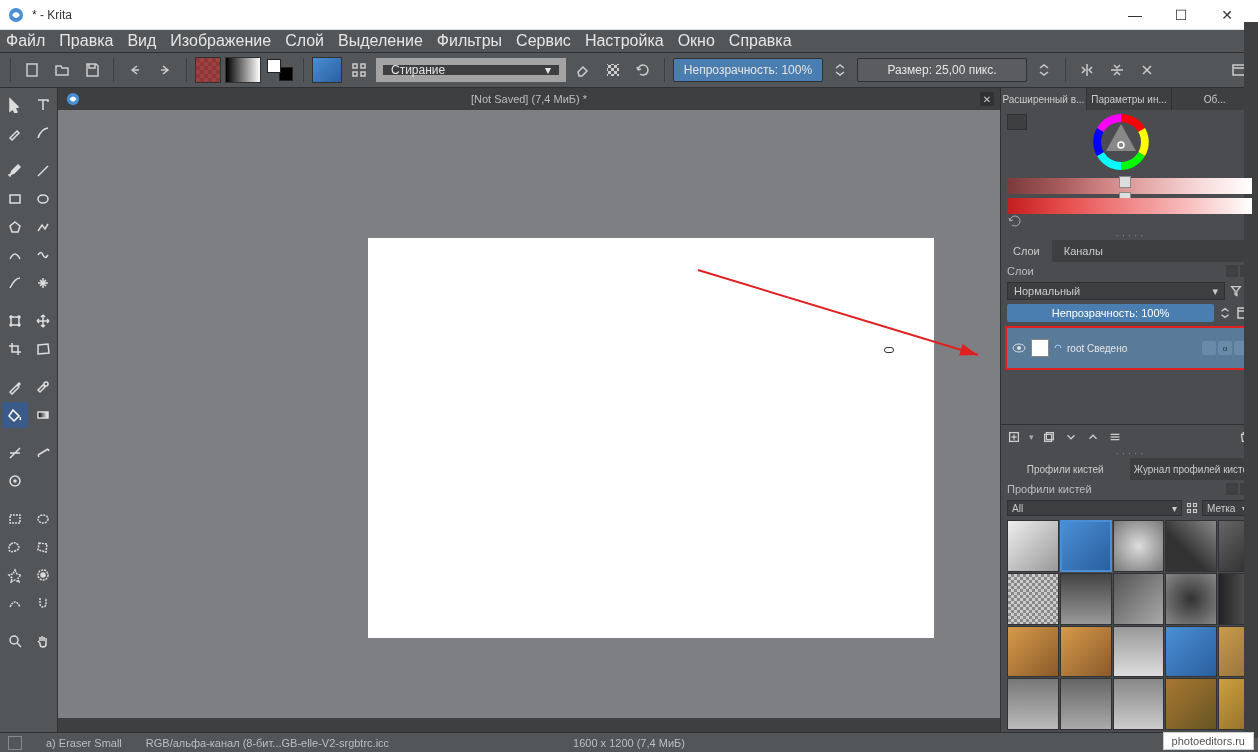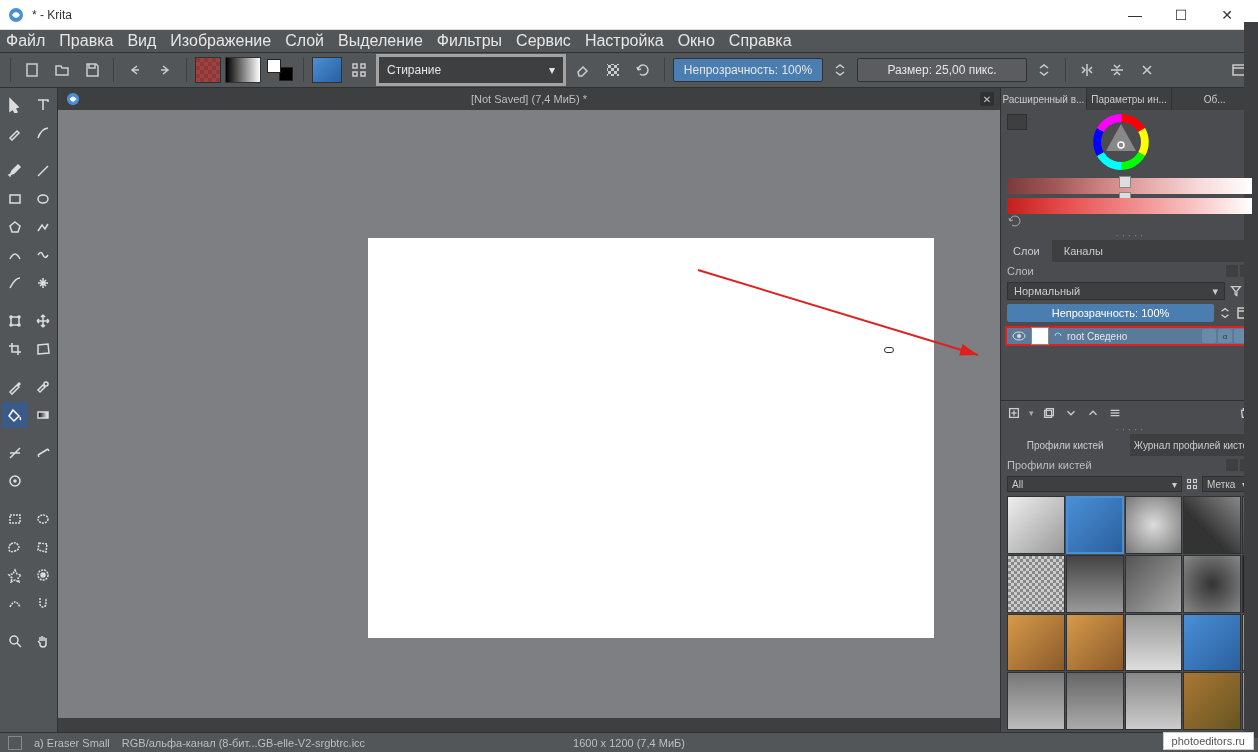"Стирание" .dropdown { border: 3px solid #a3a3a3 -> 7px solid #a3a3a3; height: 32px -> 24px }
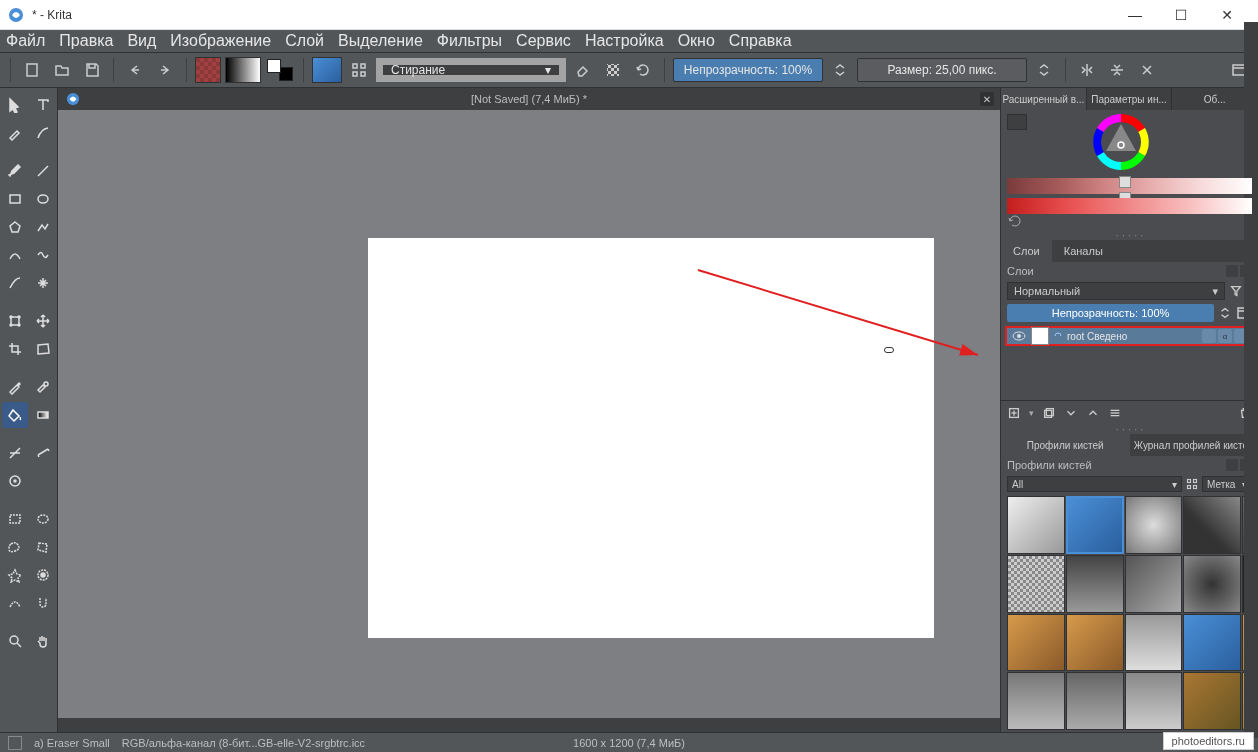"root Сведено" .layer-entry { height: 20px -> 44px }
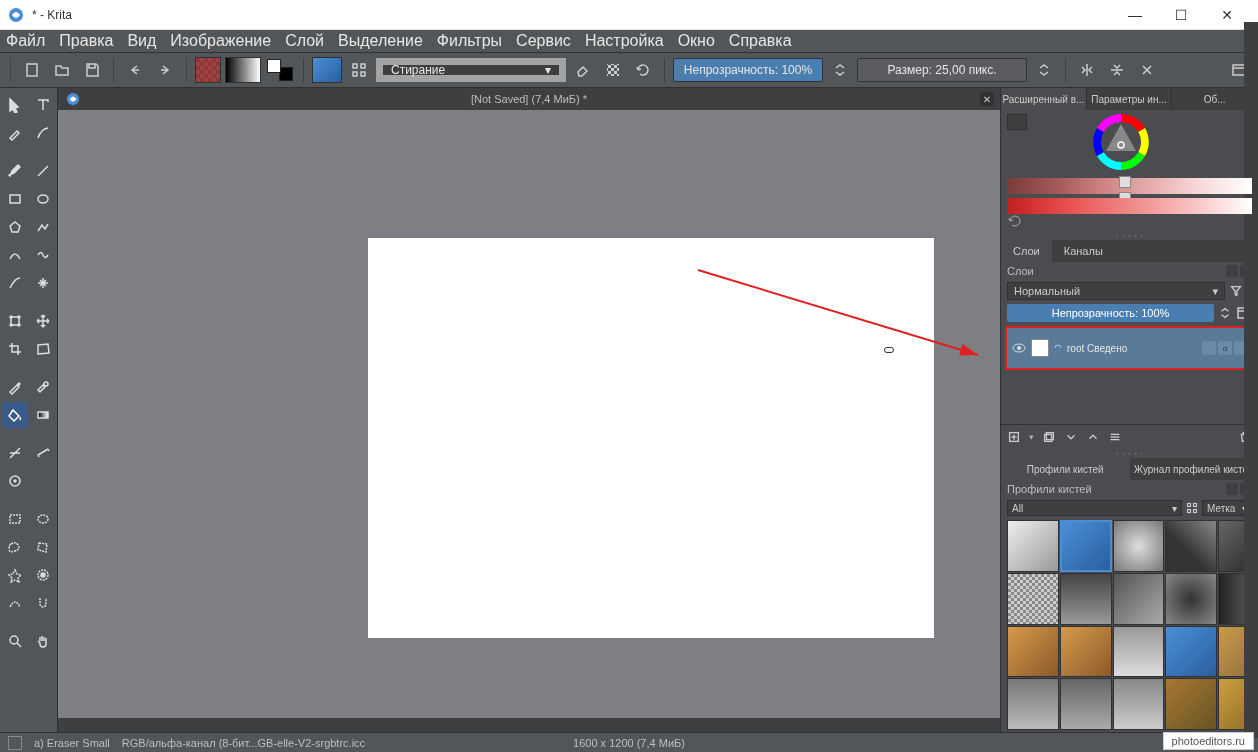"a) Eraser Small" .statusbar { gap: 12px -> 24px }
